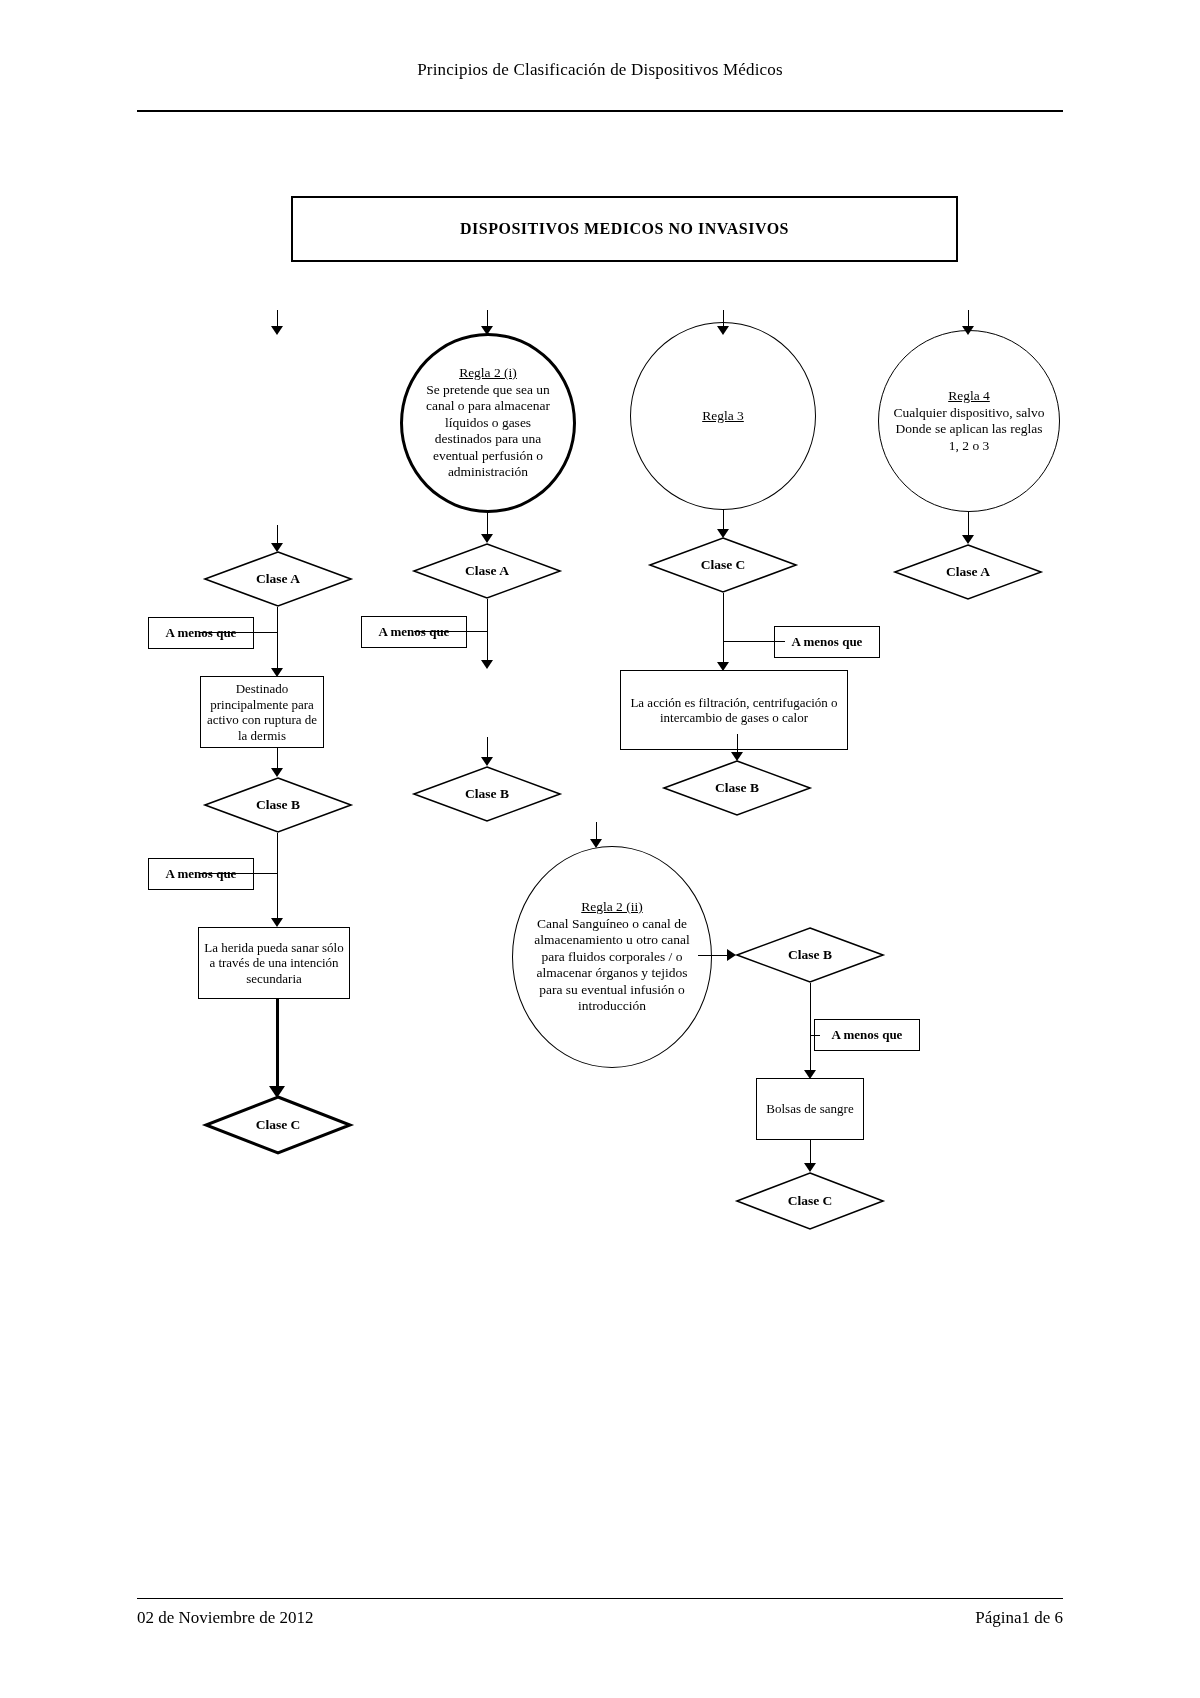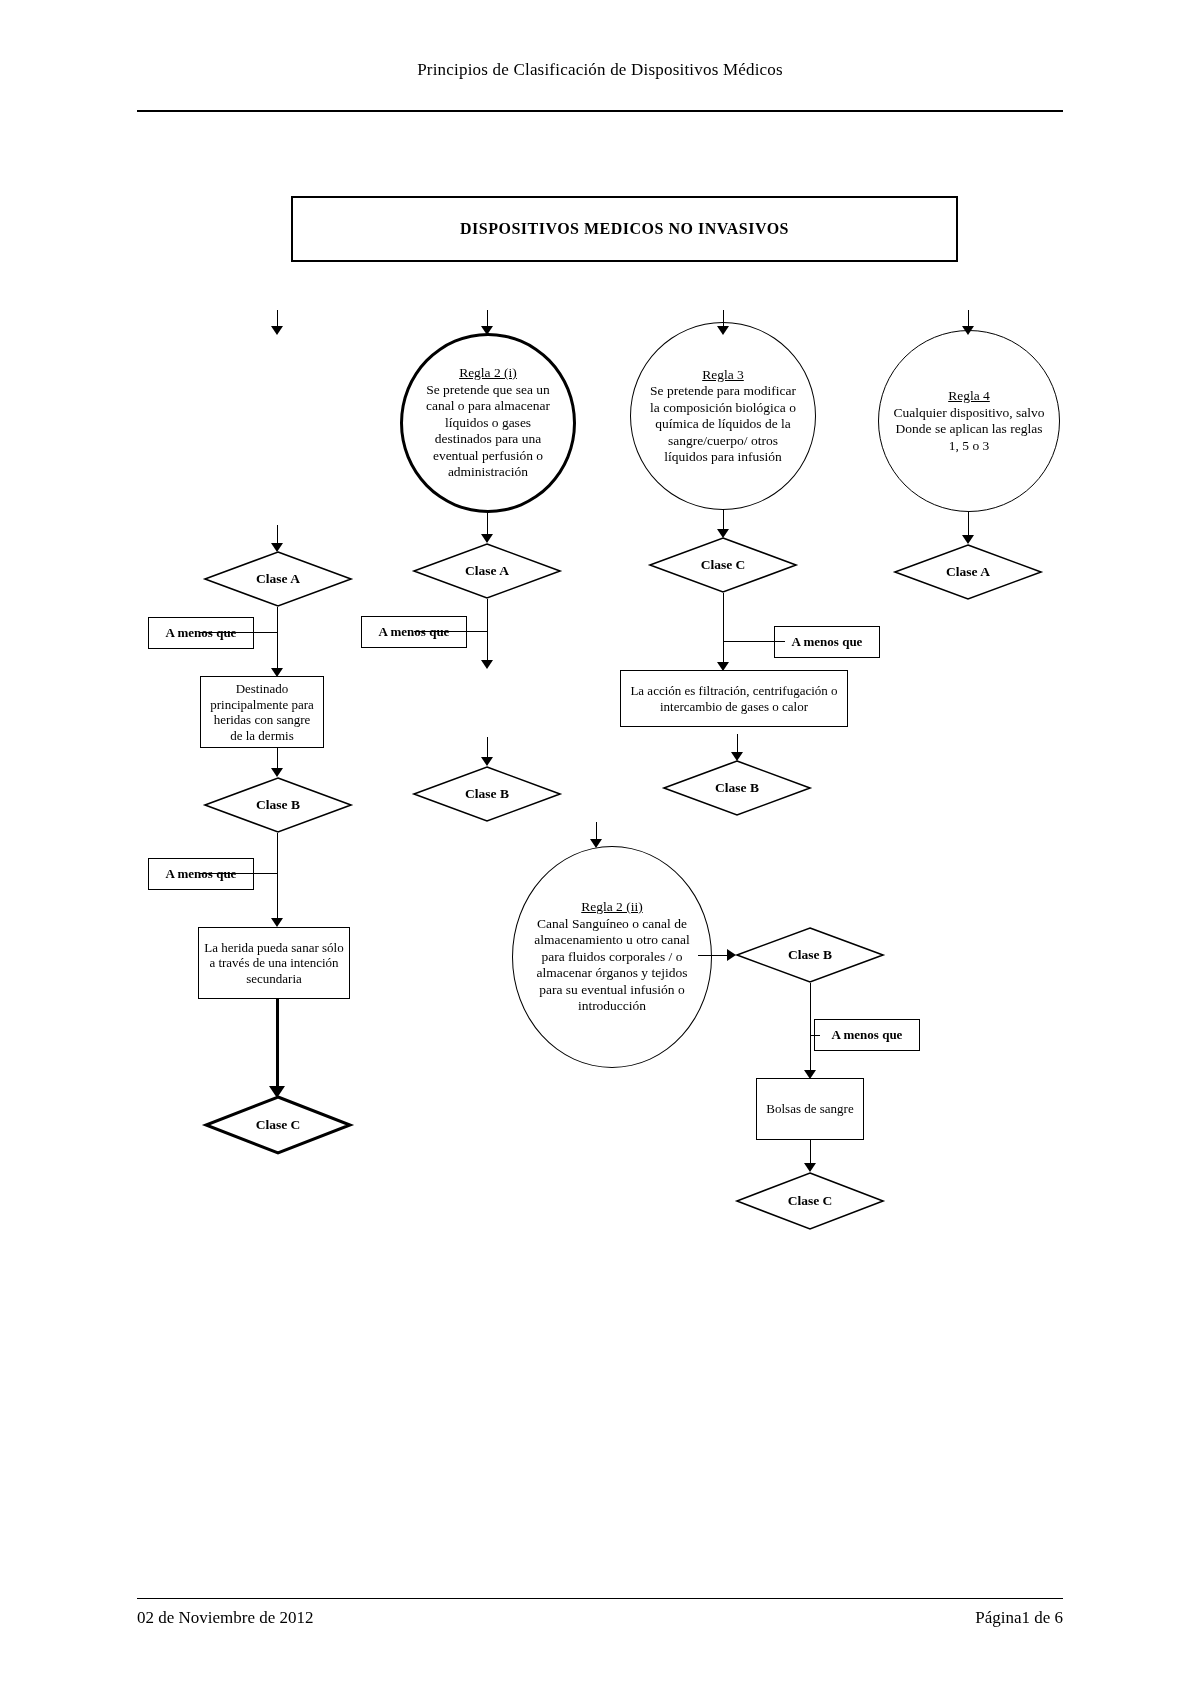"Se pretende para modificar la" span { html: <span>Se pretende para modificar la composición biológica o química de líquidos de la sangre/cuerpo/ otros líquidos para infusión</span> -> none }
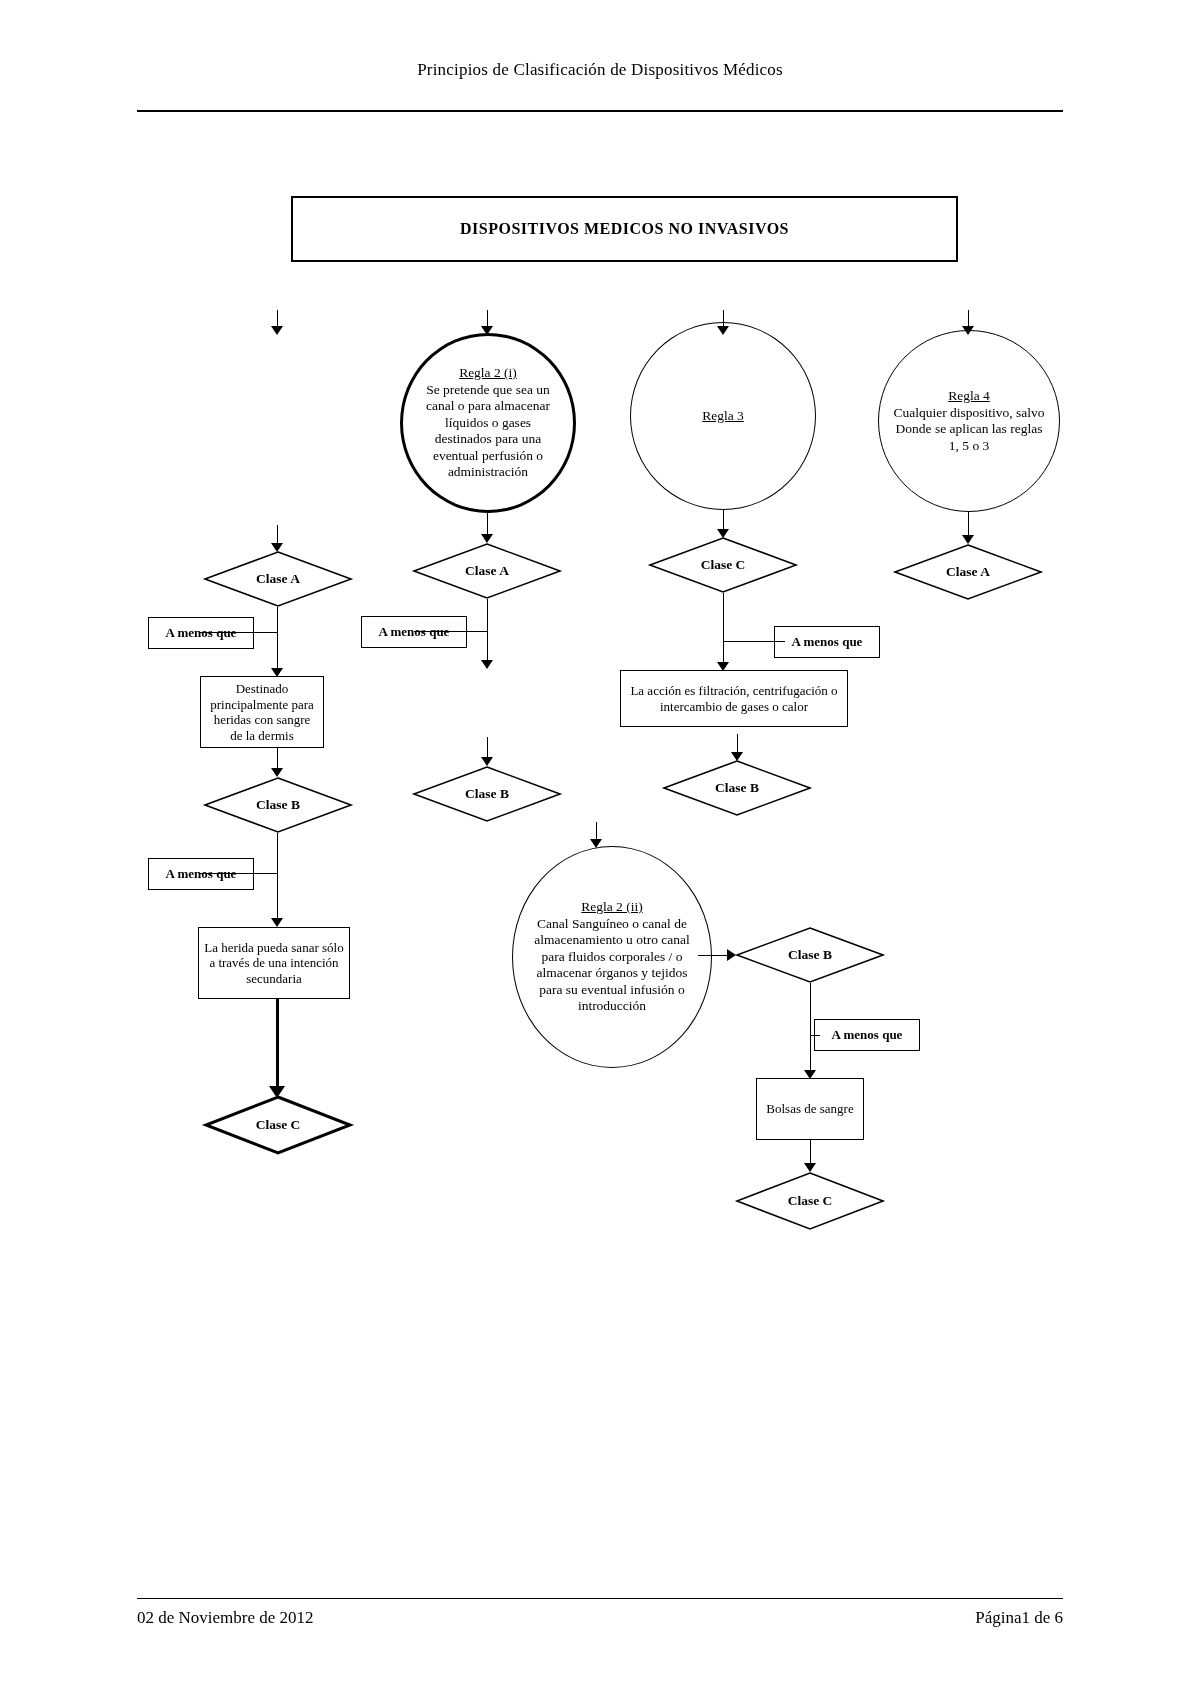"Cualquier dispositivo, salvo Donde se" span { text: 5 -> 2 }
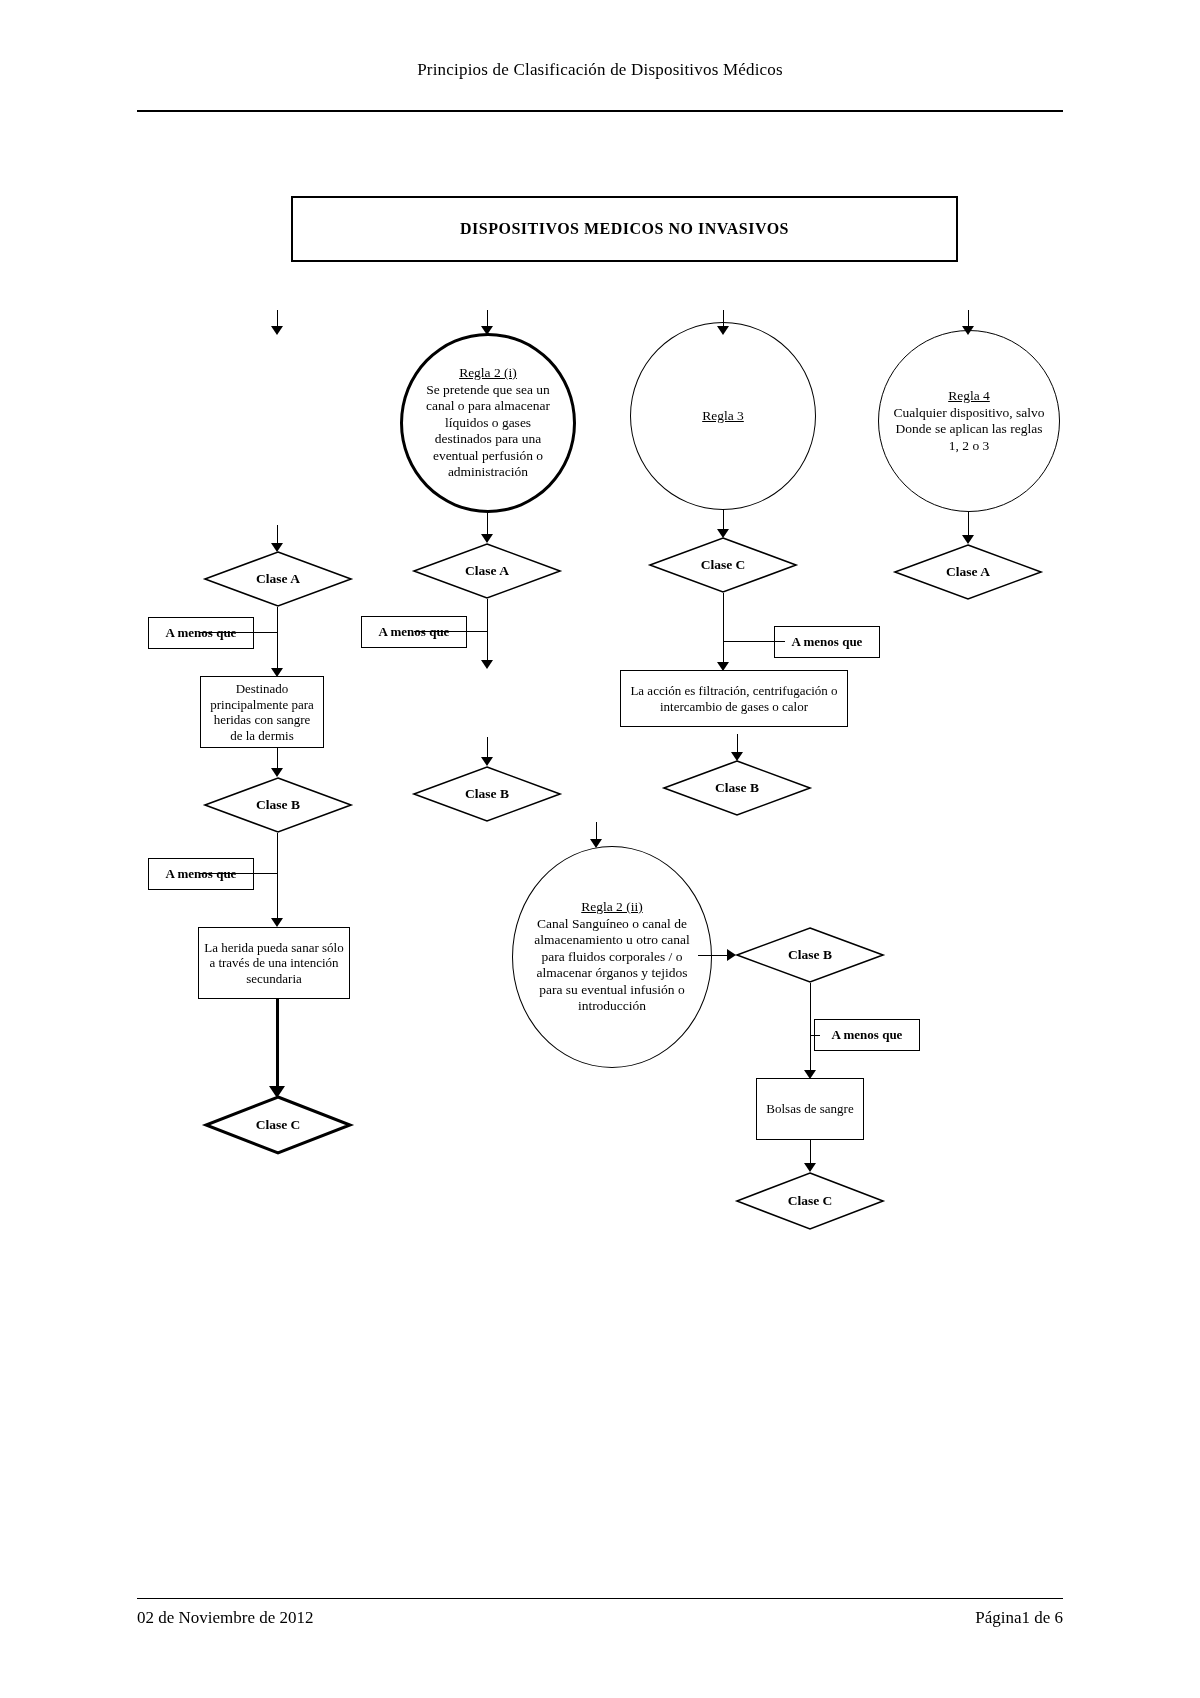"Destinado principalmente para heridas" span { text: heridas con sangre -> activo con ruptura }
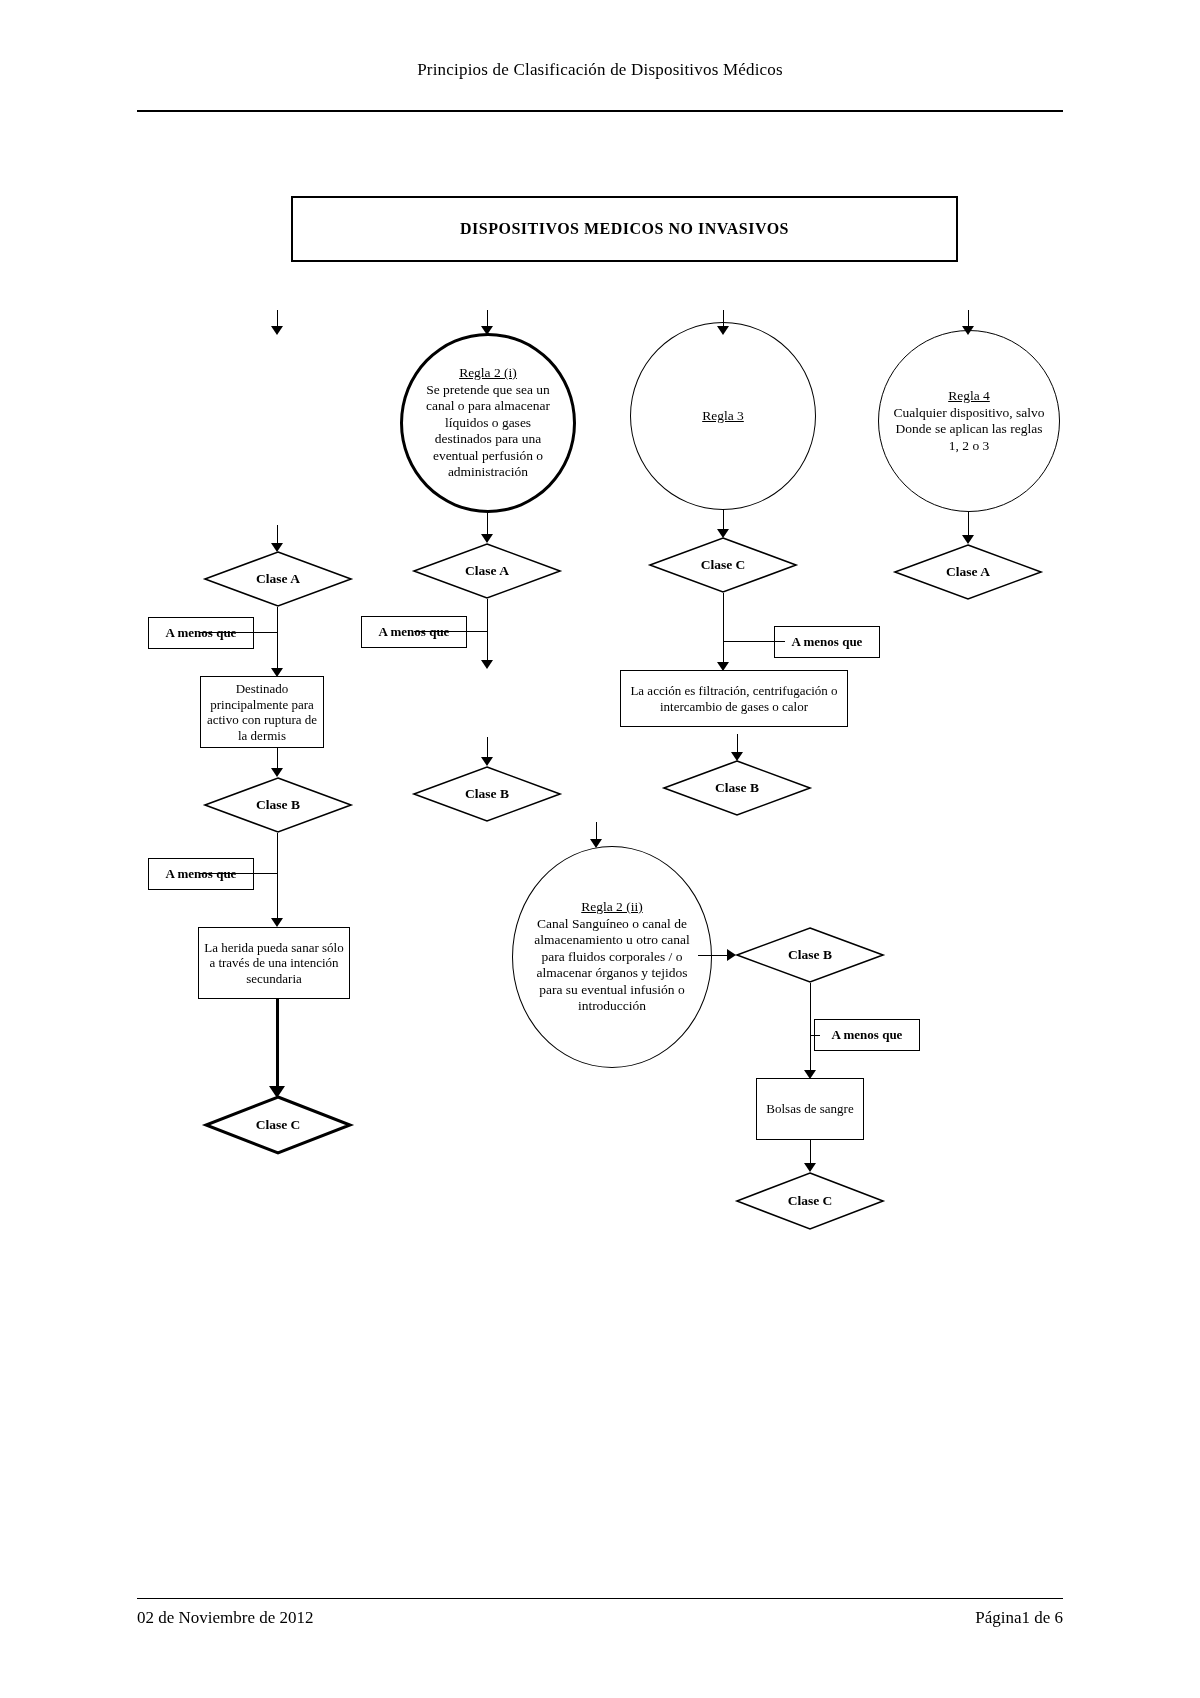"La acción es filtración, centrifugación" div.rect { height: 57px -> 80px }
